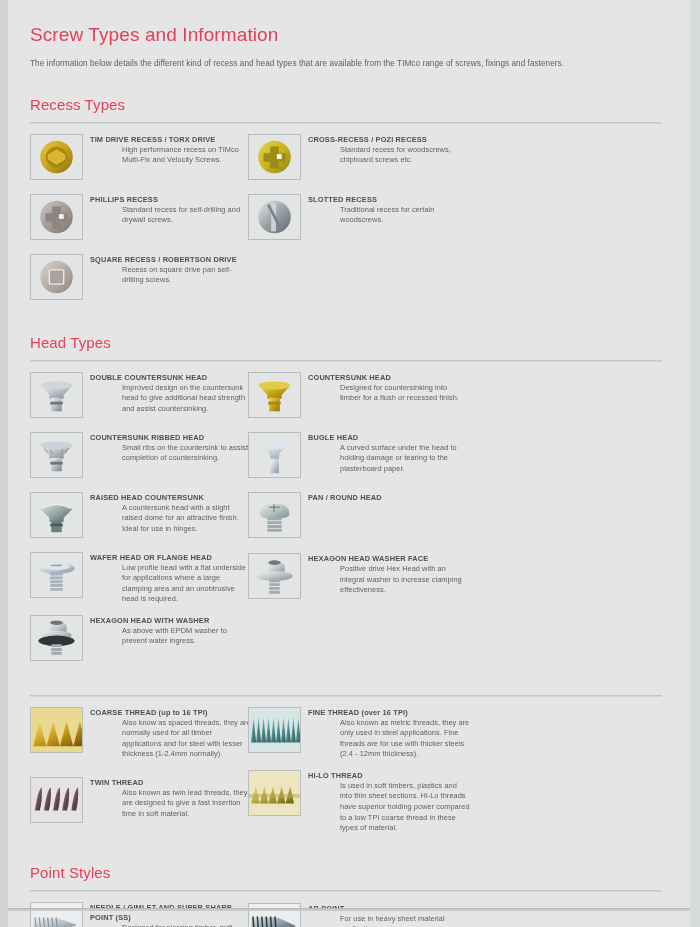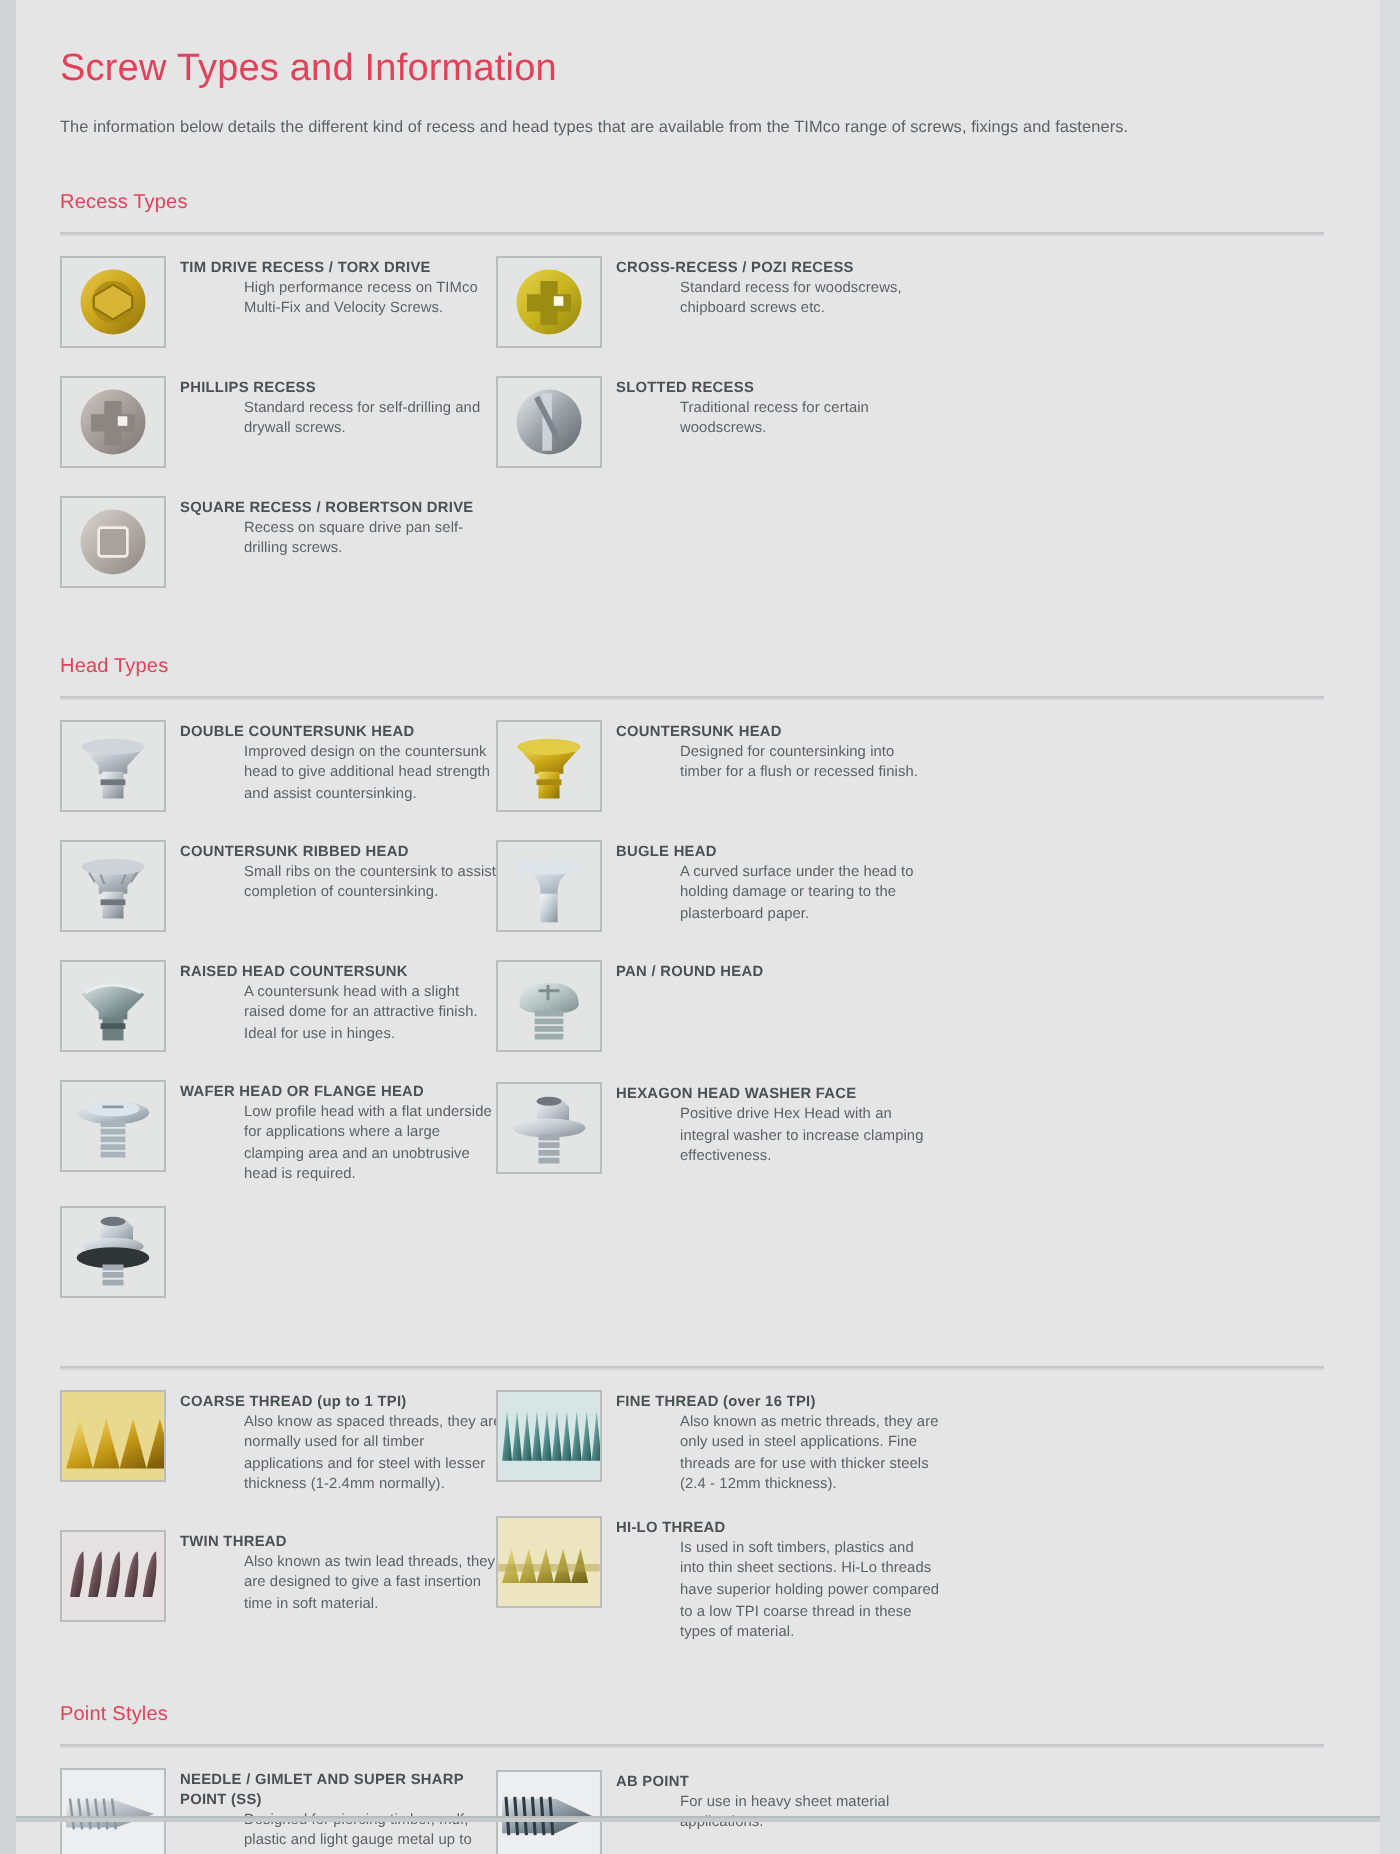"Recess Types" .section-title { font-size: 10px -> 15px }
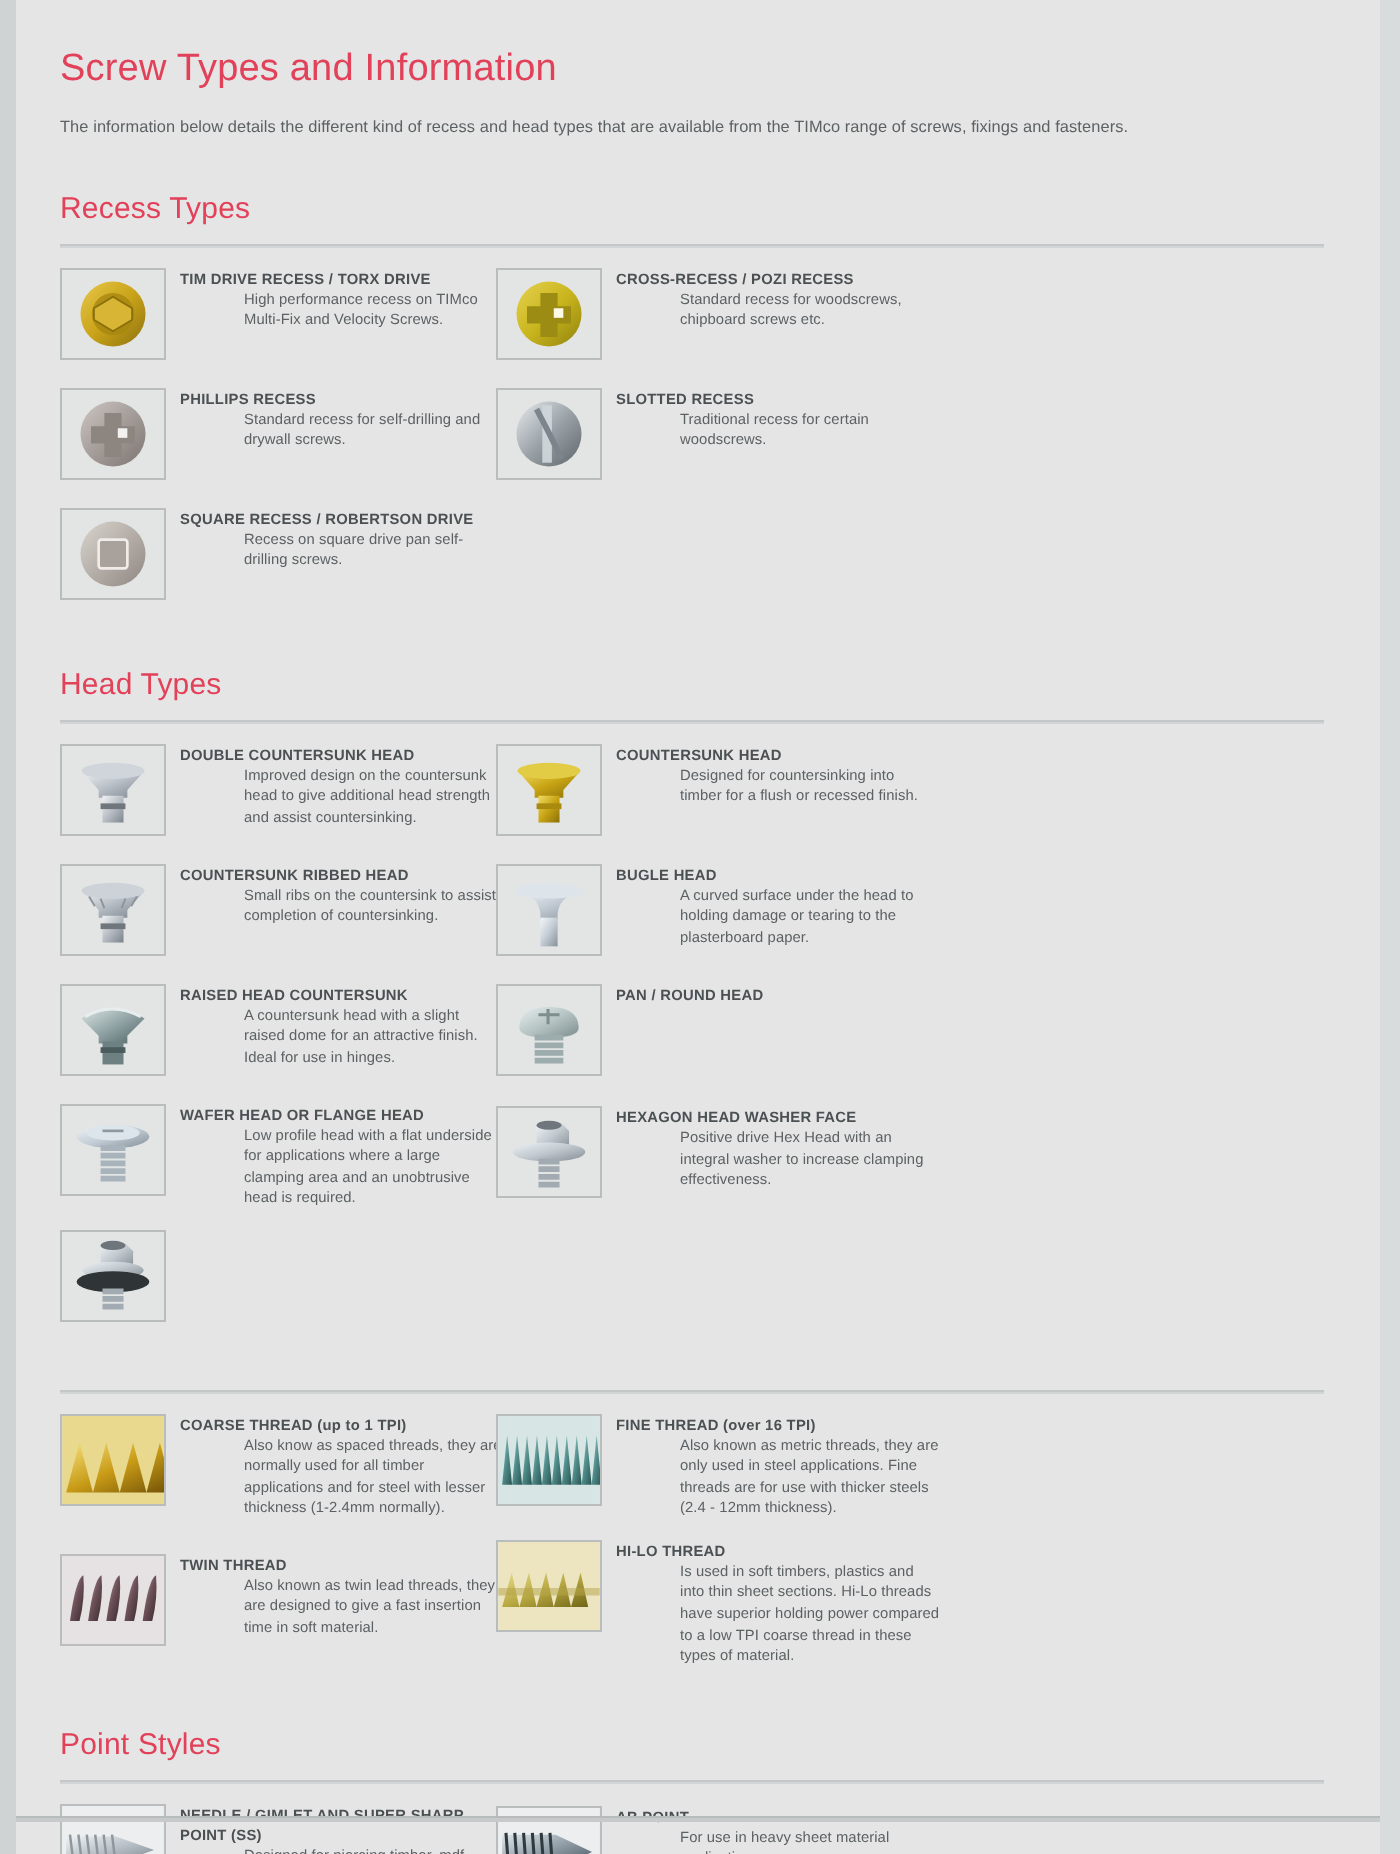"HEXAGON HEAD WITH WASHER" div.txt { html: none -> <div> <span>HEXAGON HEAD WITH WASHER</span> <span>As above with EPDM washer to prevent water ingress.</span> </div> }
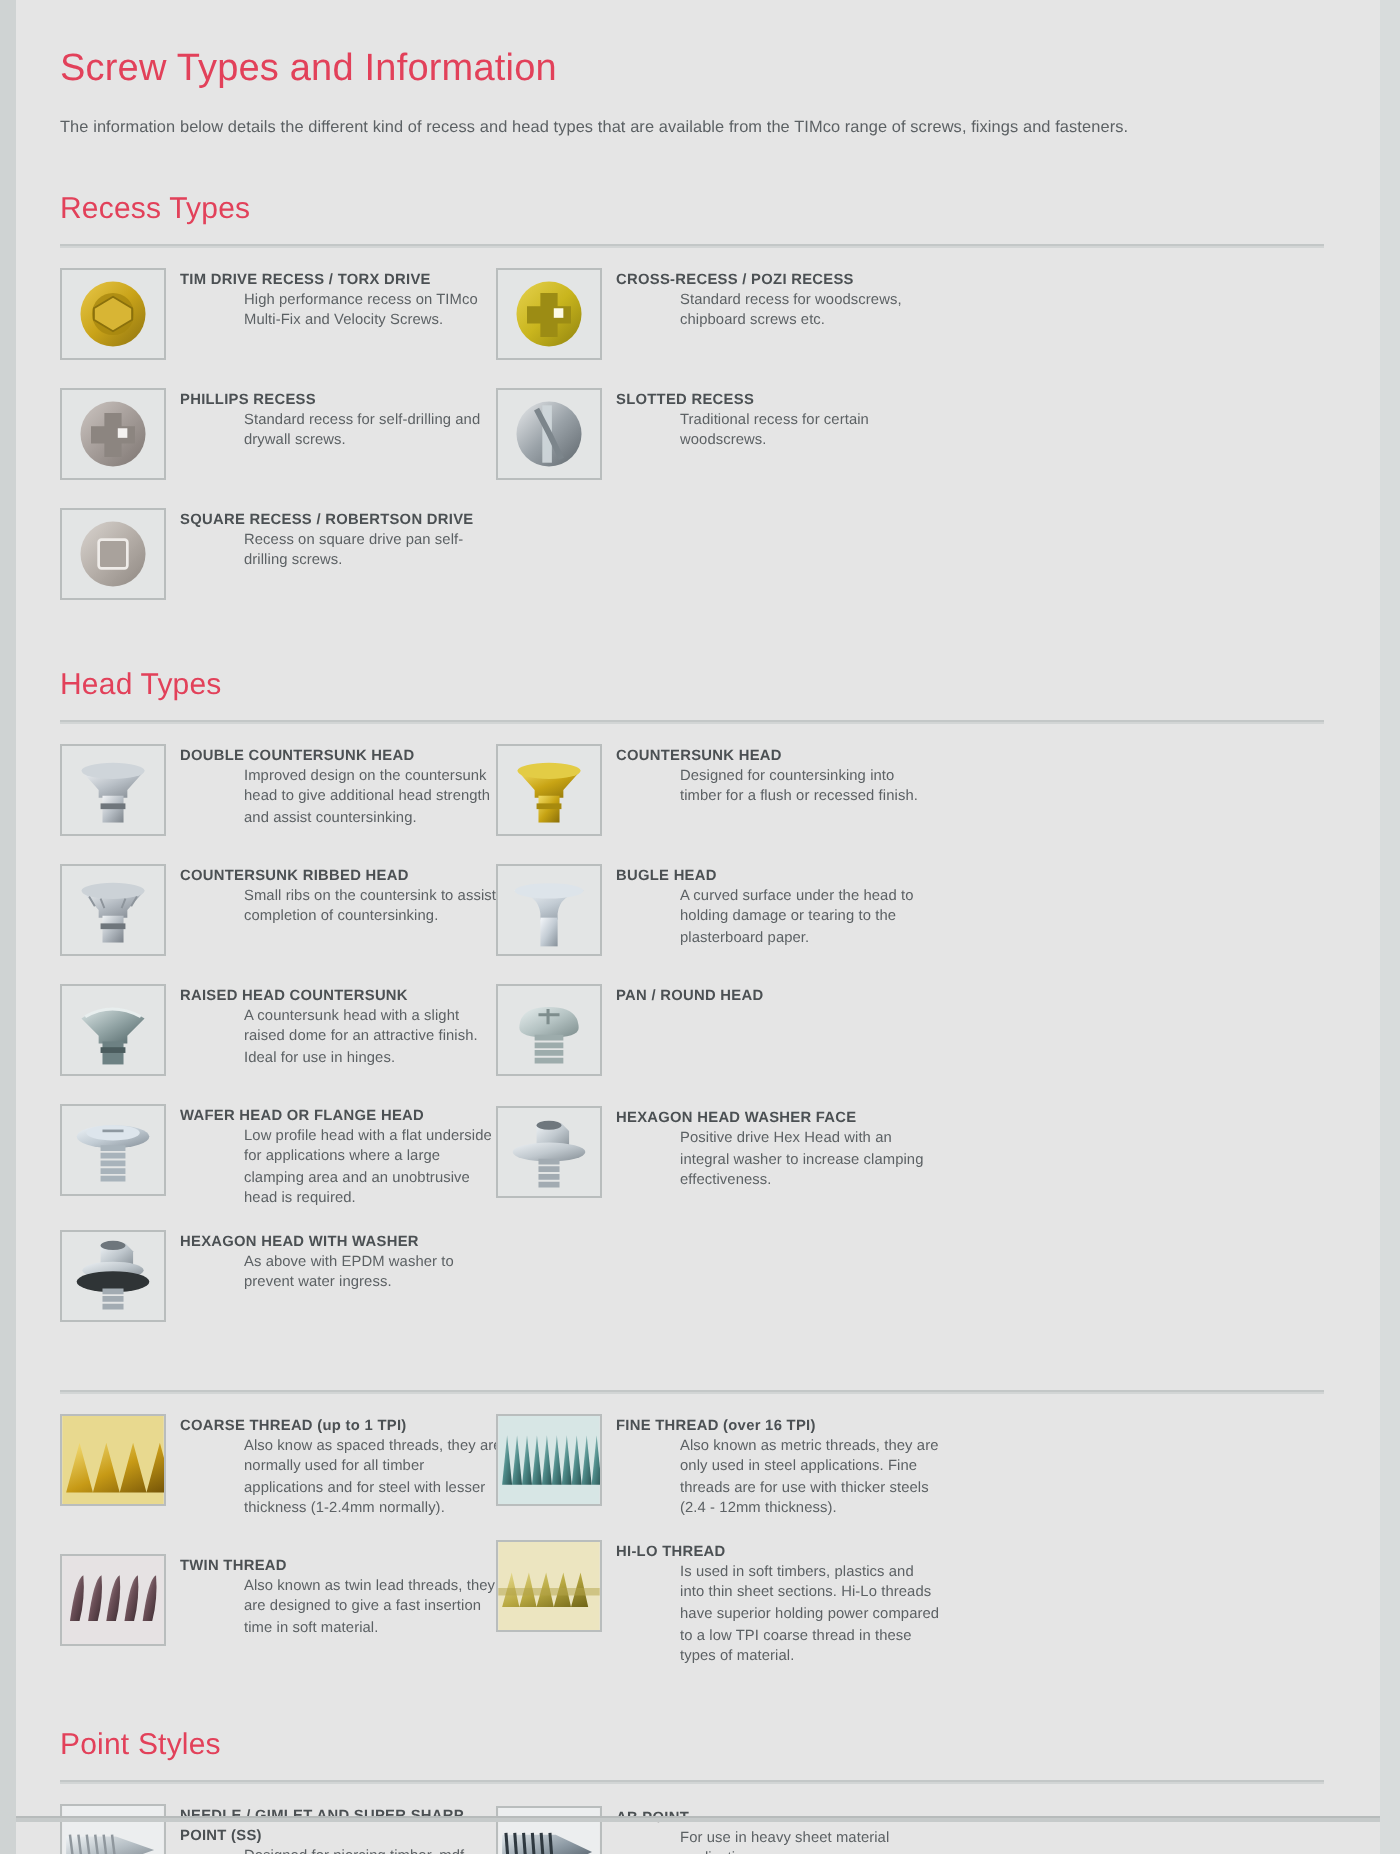"COARSE THREAD (up to 1" span.ttl { text: 1 -> 16 }
